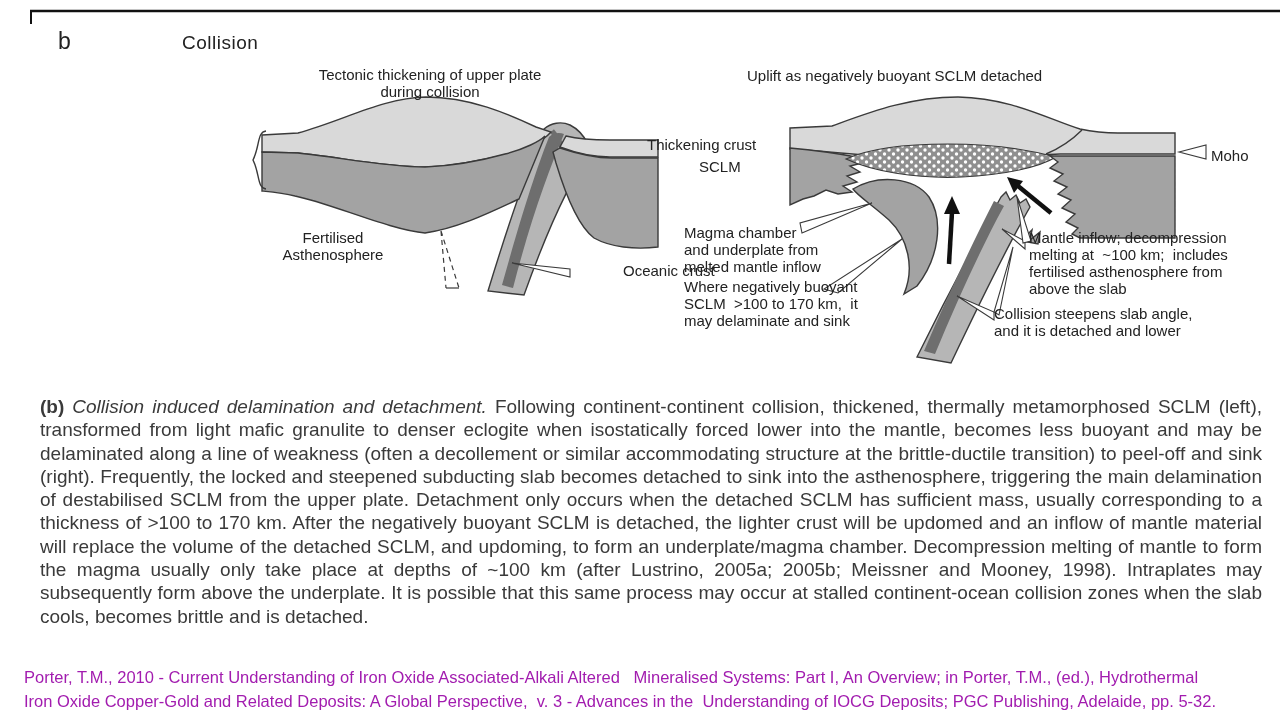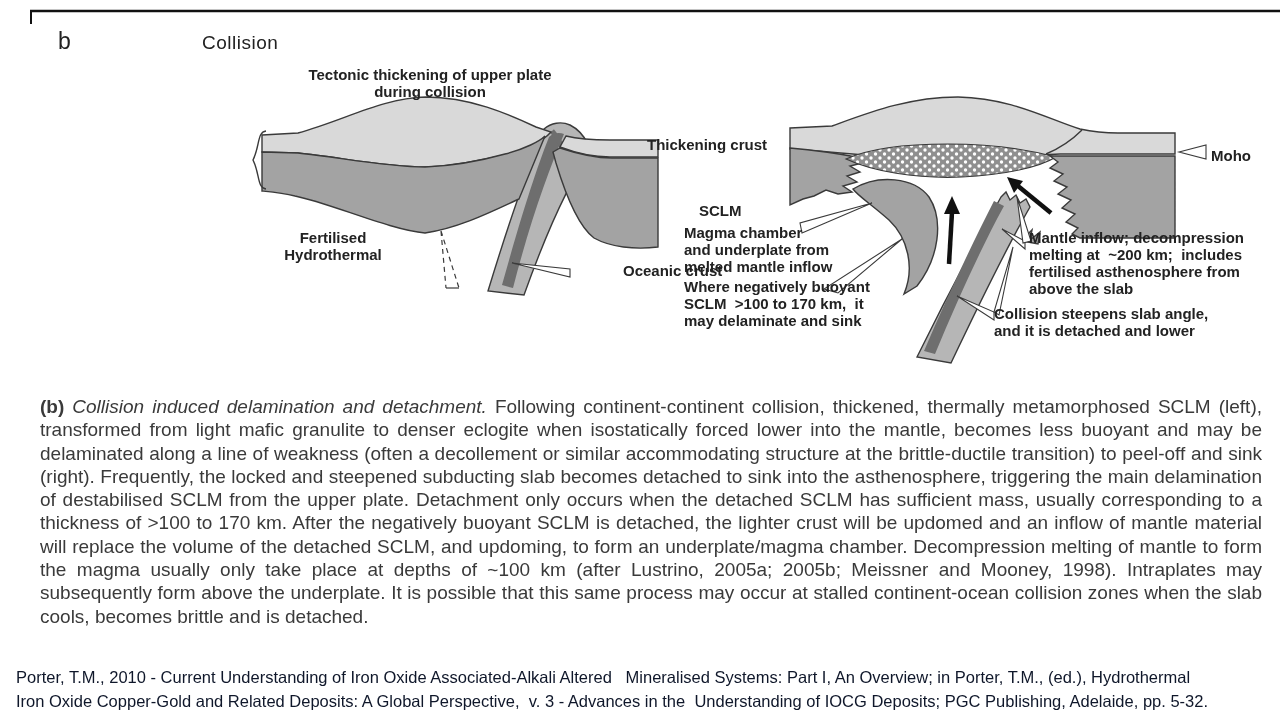"Collision" div.fig-title { margin-left: 20px -> none }
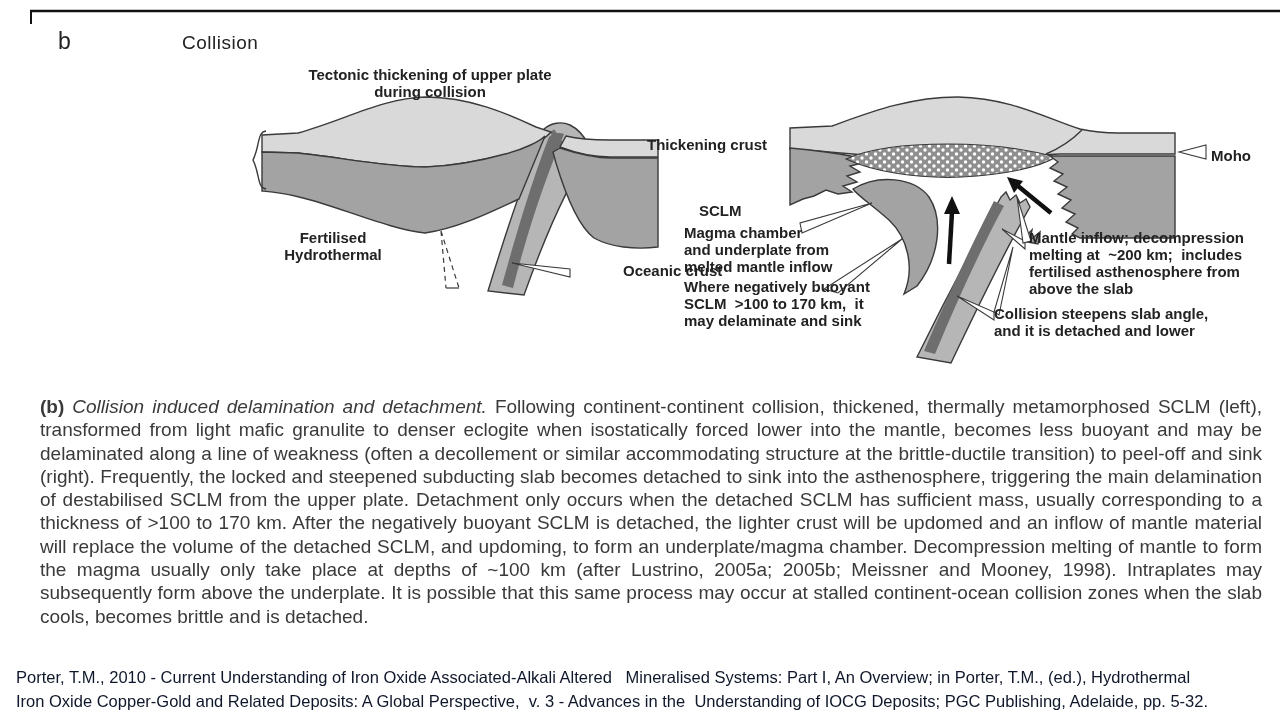"Tectonic thickening of upper plate" .lbl { font-weight: bold -> none }
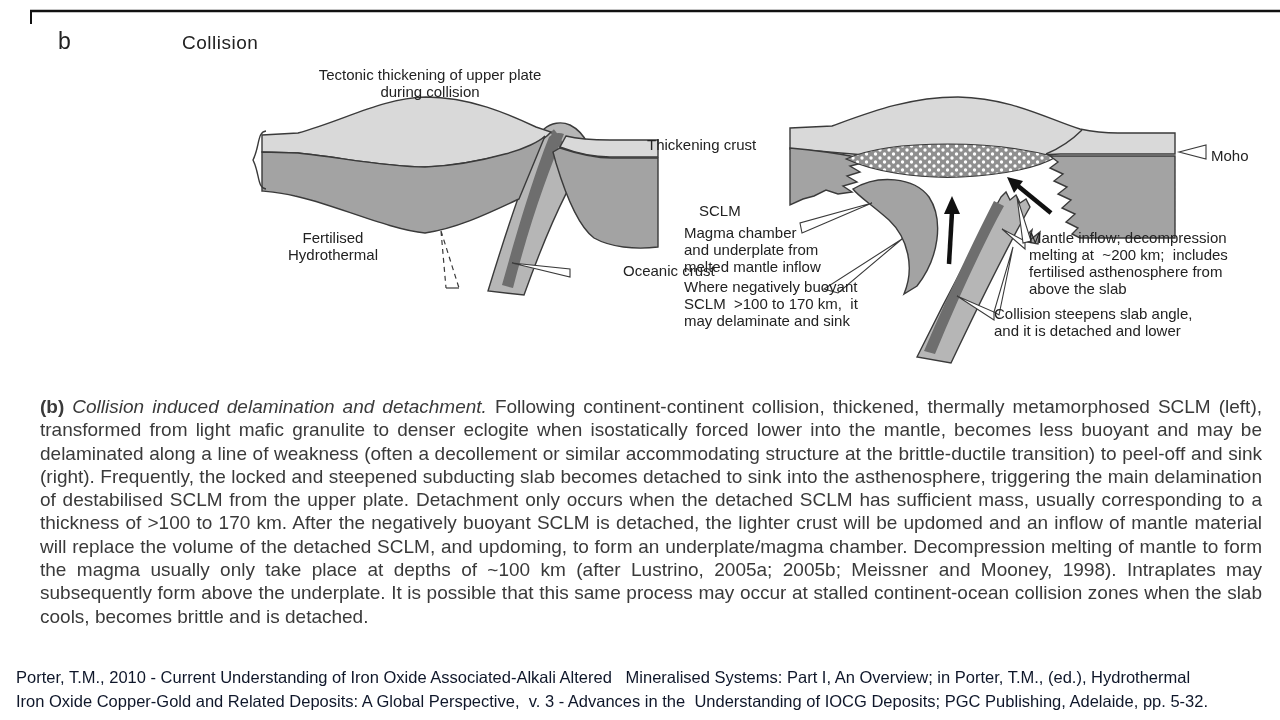"Uplift as negatively buoyant SCLM" div.lbl { html: none -> <div>Uplift as negatively buoyant SCLM detached</div> }
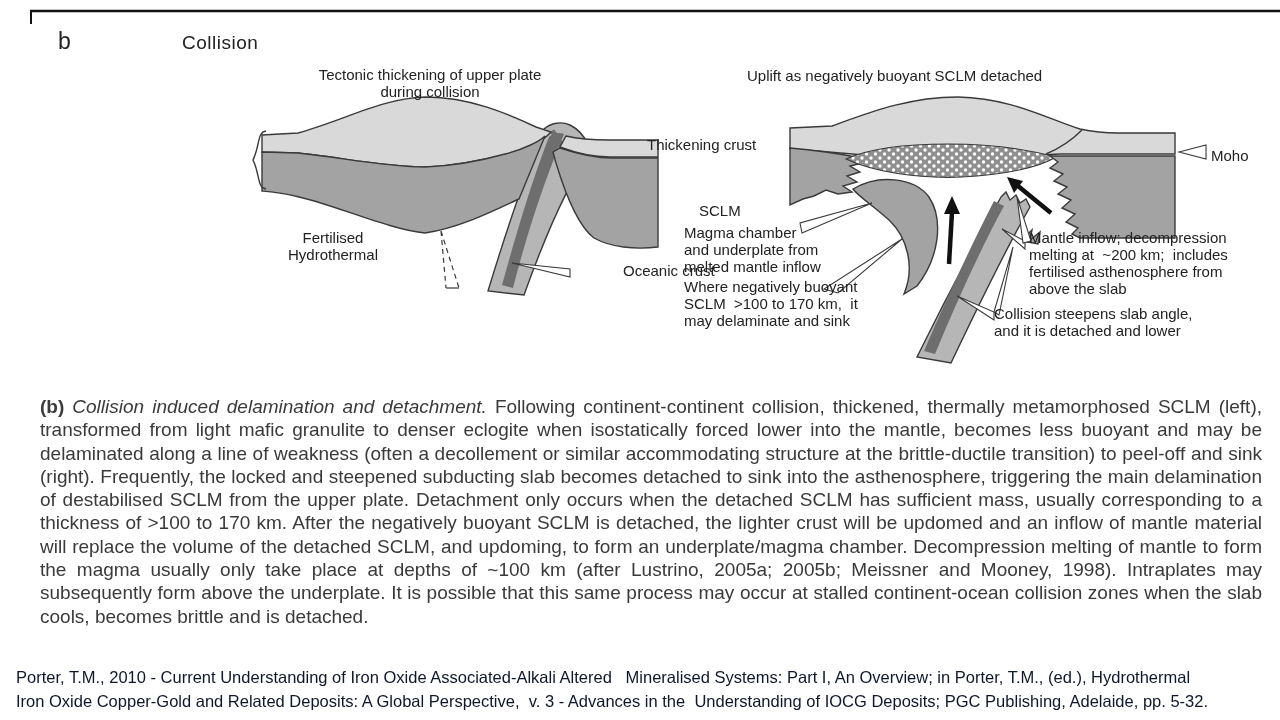"SCLM" div.lbl { margin-top: 44px -> none }
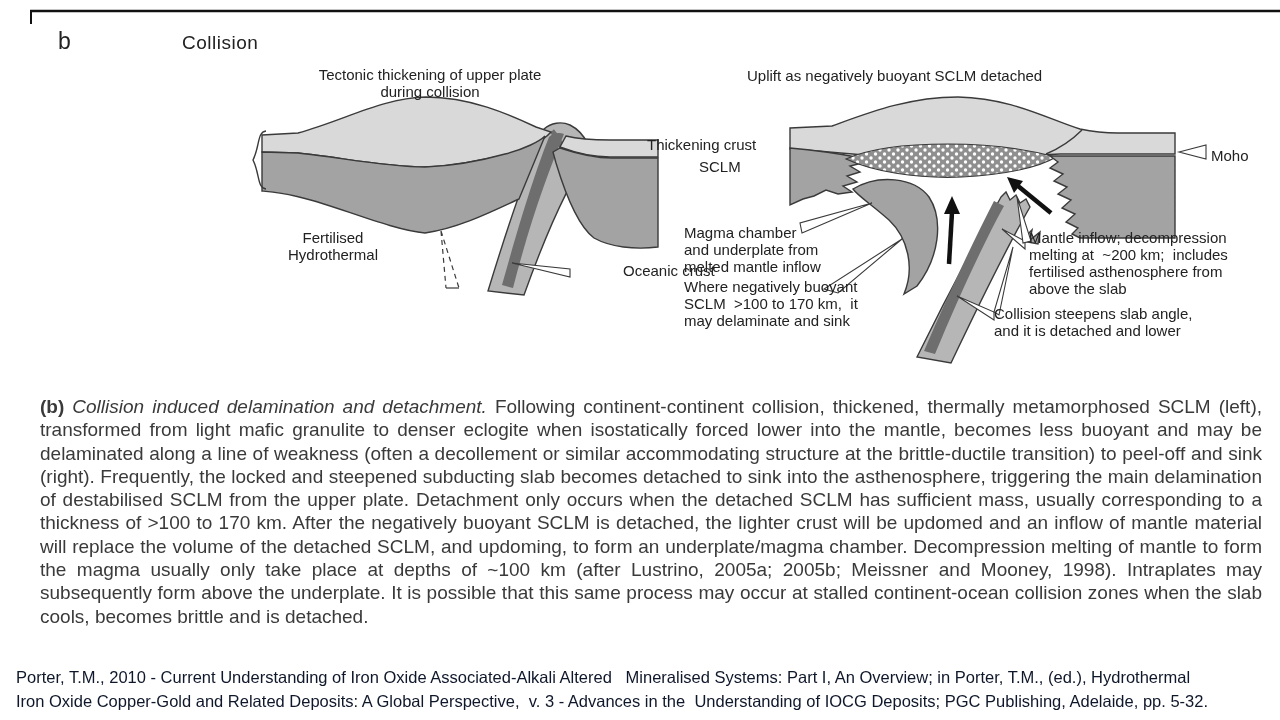"Fertilised" div.lbl { text: Hydrothermal -> Asthenosphere }
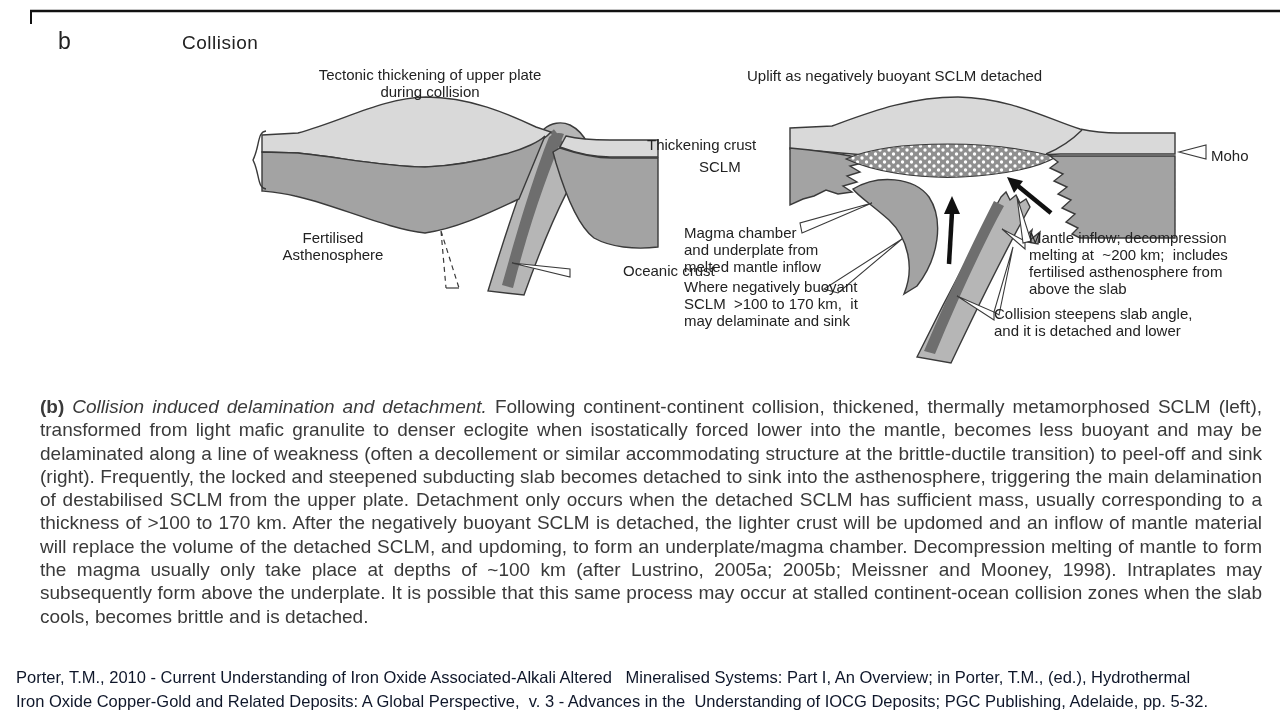"Mantle inflow; decompression" div.lbl { text: 200 -> 100 }
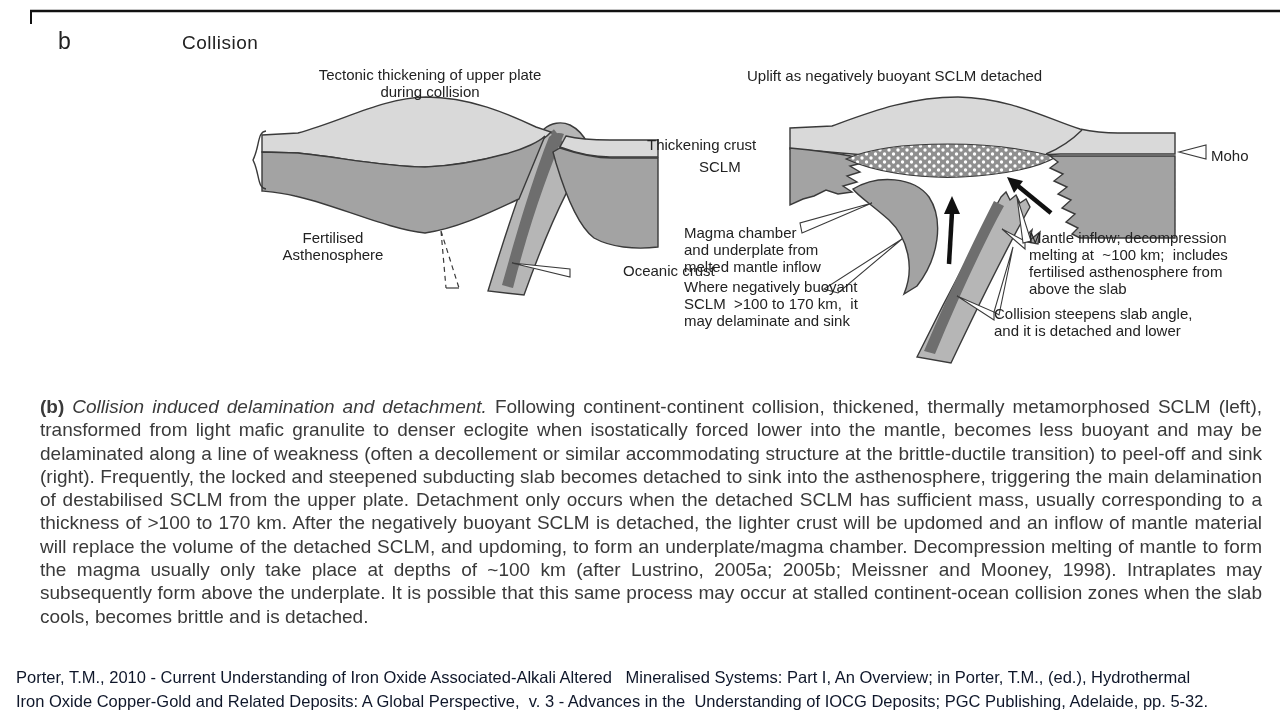"Porter, T.M., 2010 - Current" .citation { color: #0f172a -> #a21caf; left: 16px -> 24px }
